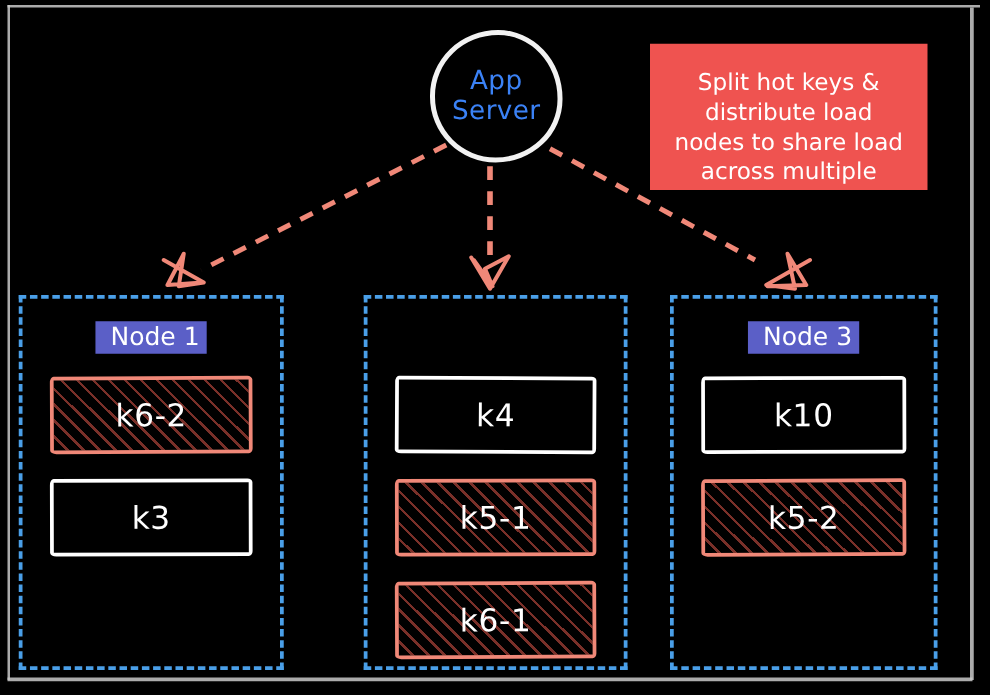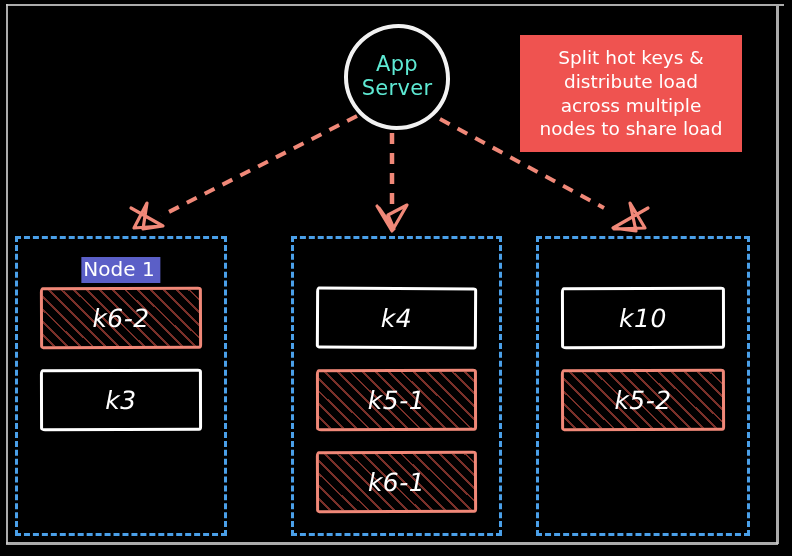"App" .app-server span { color: #5eead4 -> #3b82f6 }
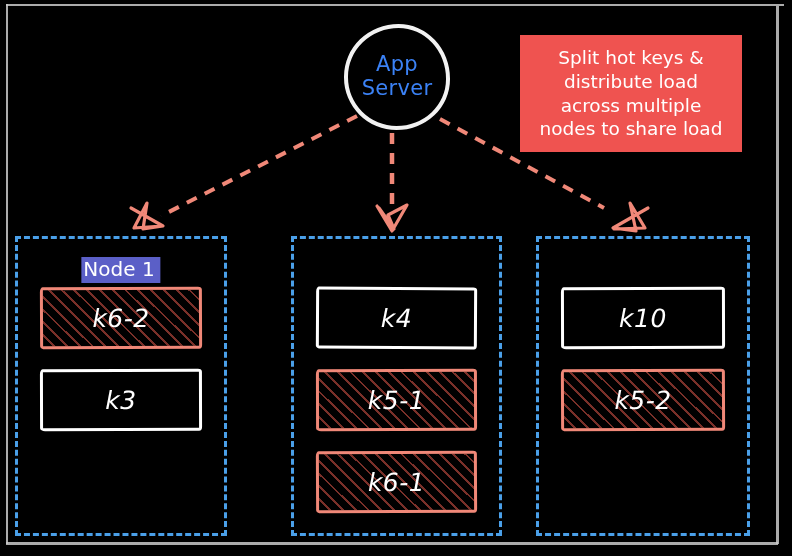"Split hot keys &" .annotation { justify-content: center -> flex-end }
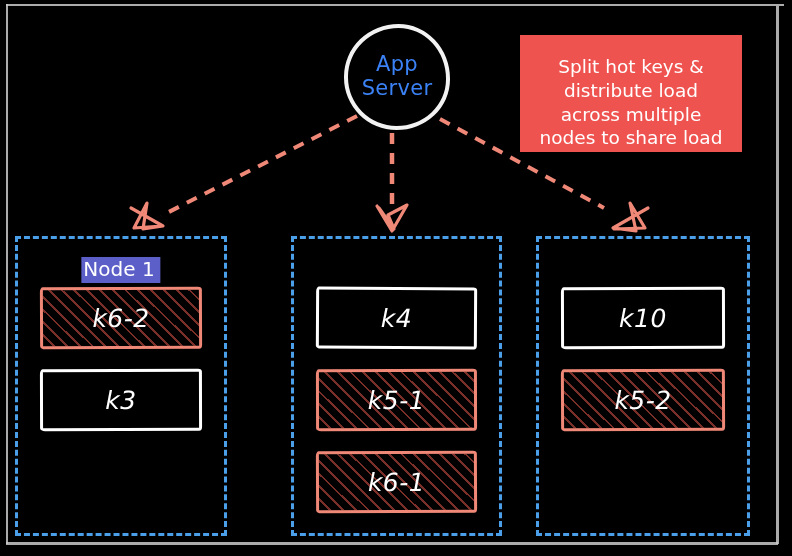"across multiple" span { order: before "nodes to share load" -> after "nodes to share load" }
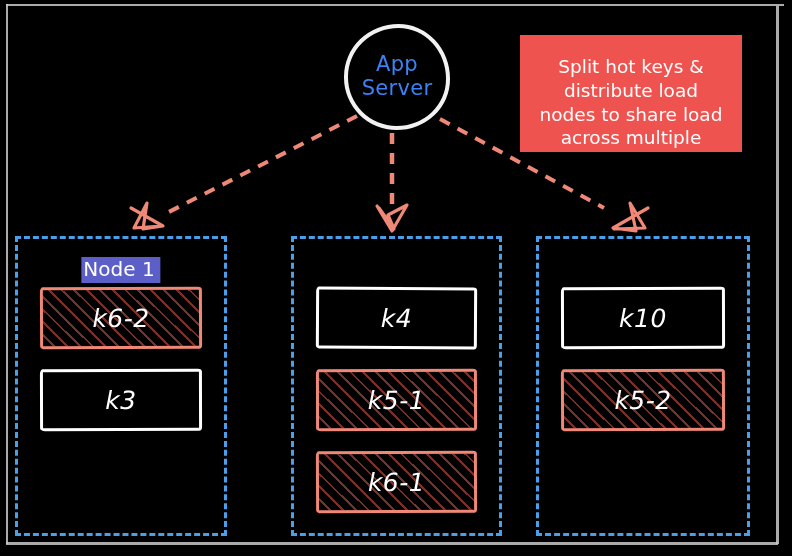"Node 1" .node-label { padding: 1px 6px 2px 2px -> 1px 6px 2px 12px }
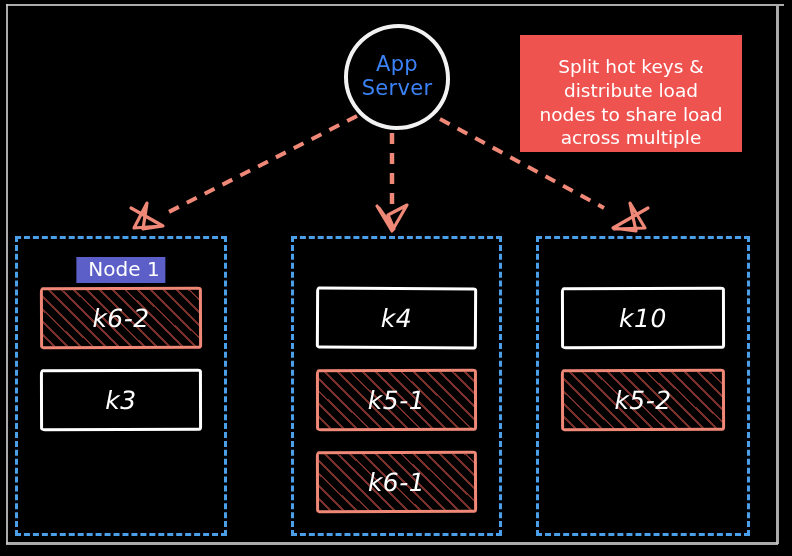"Node 3" div.node-label { html: none -> <div>Node 3</div> }
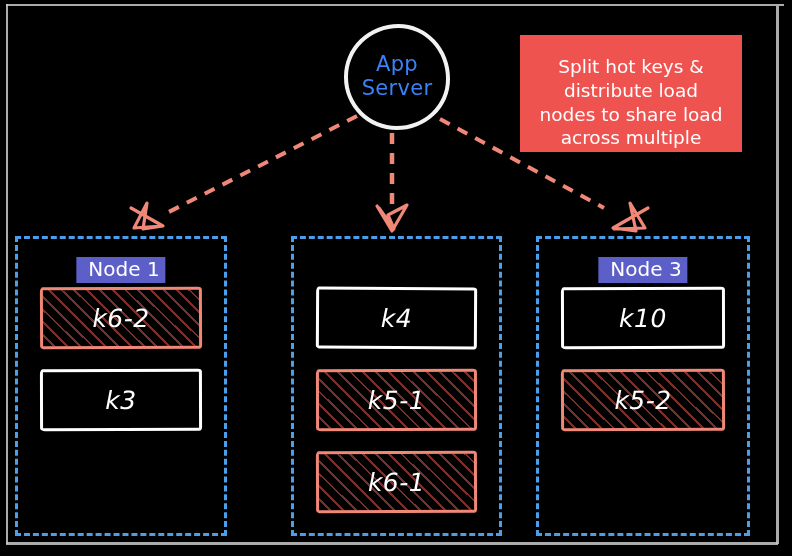"k6-2" .keys { font-style: italic -> none; top: 48px -> 62px }
